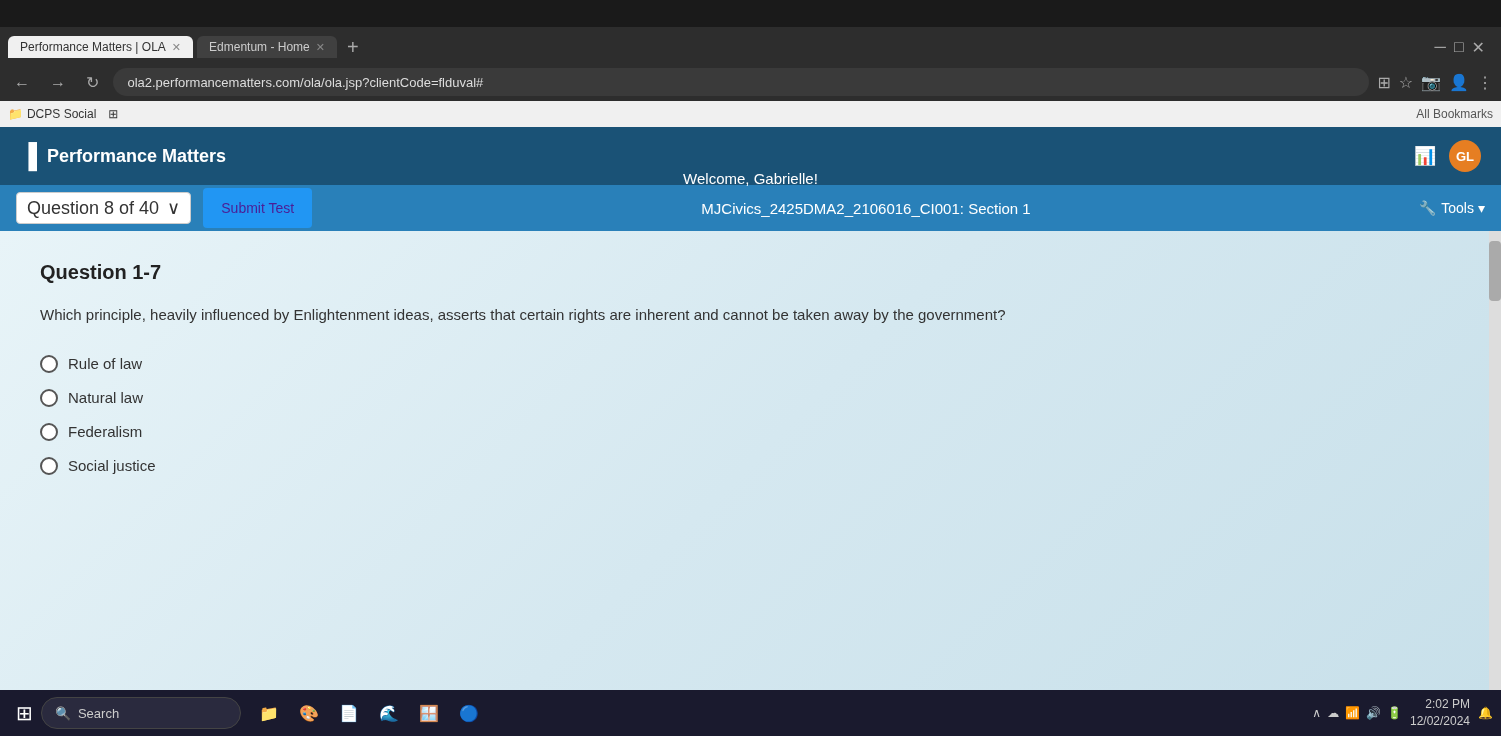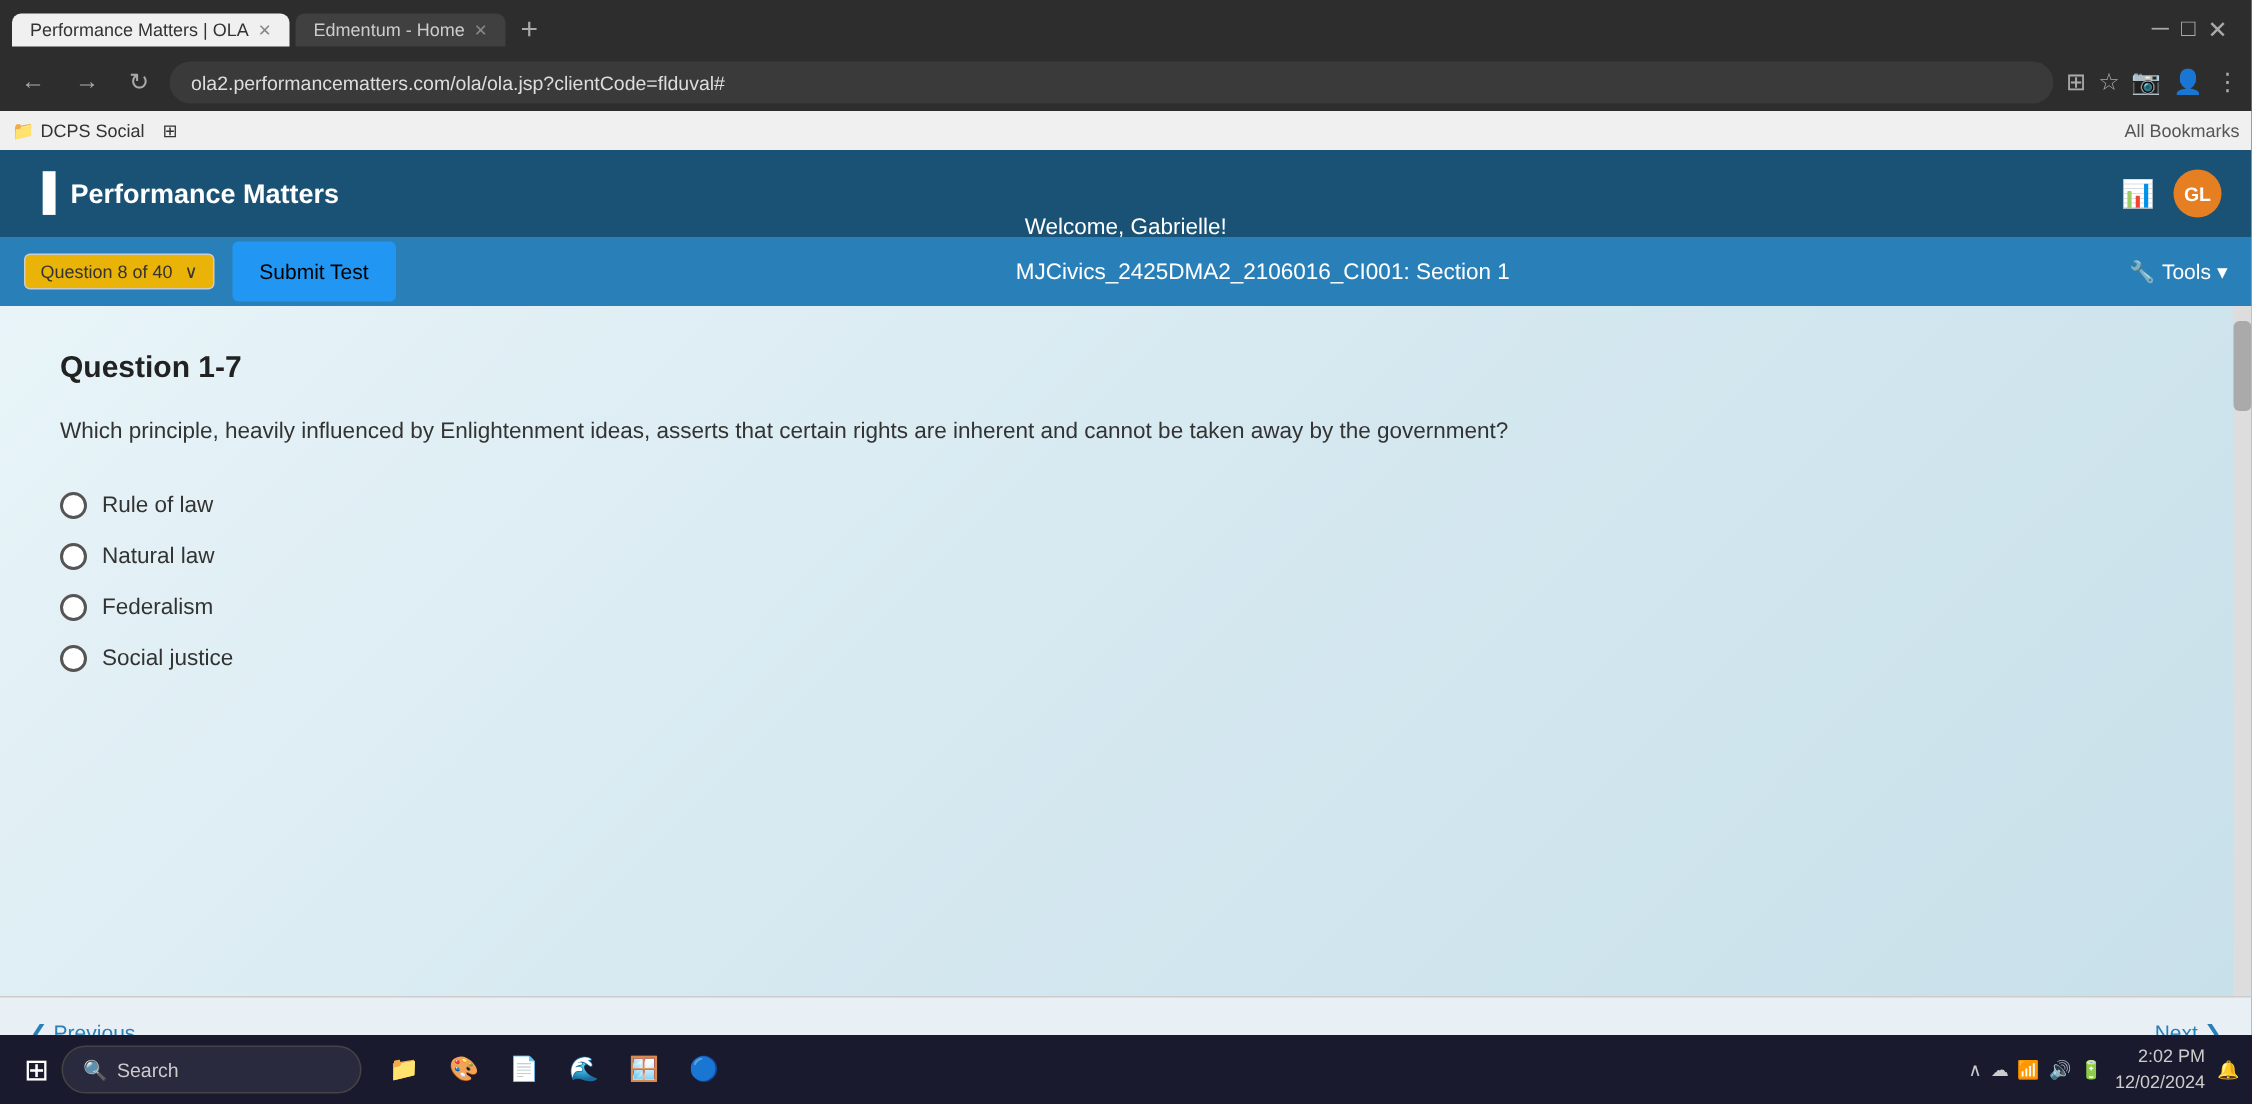"Performance Matters | OLA" .browser-outer { background: #c2410c -> #0c4a6e; margin-top: none -> 27px }
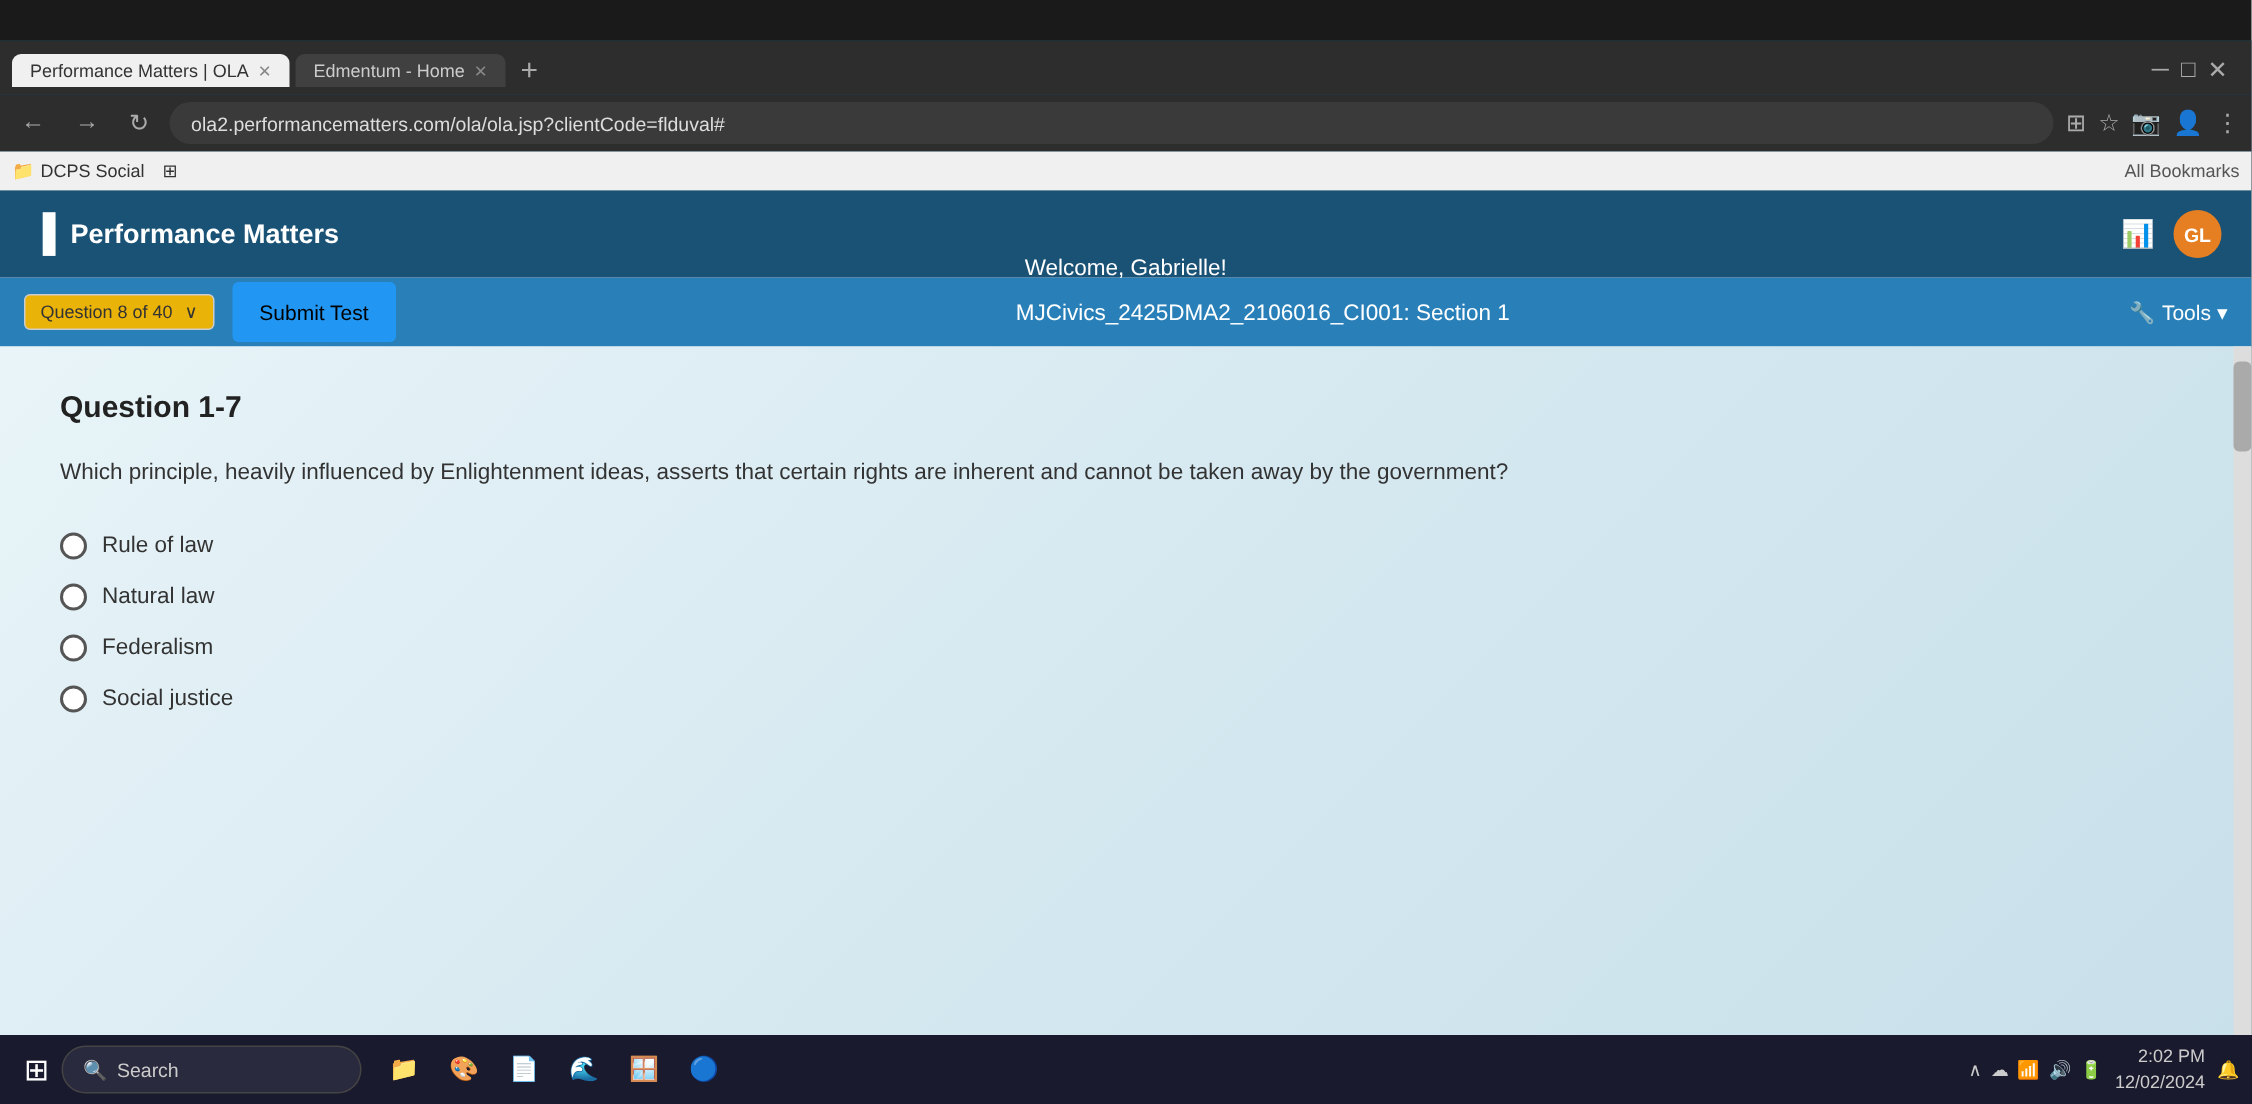"Question 8 of 40" .question-nav { background: #eab308 -> #ffffff; font-size: 12px -> 18px }
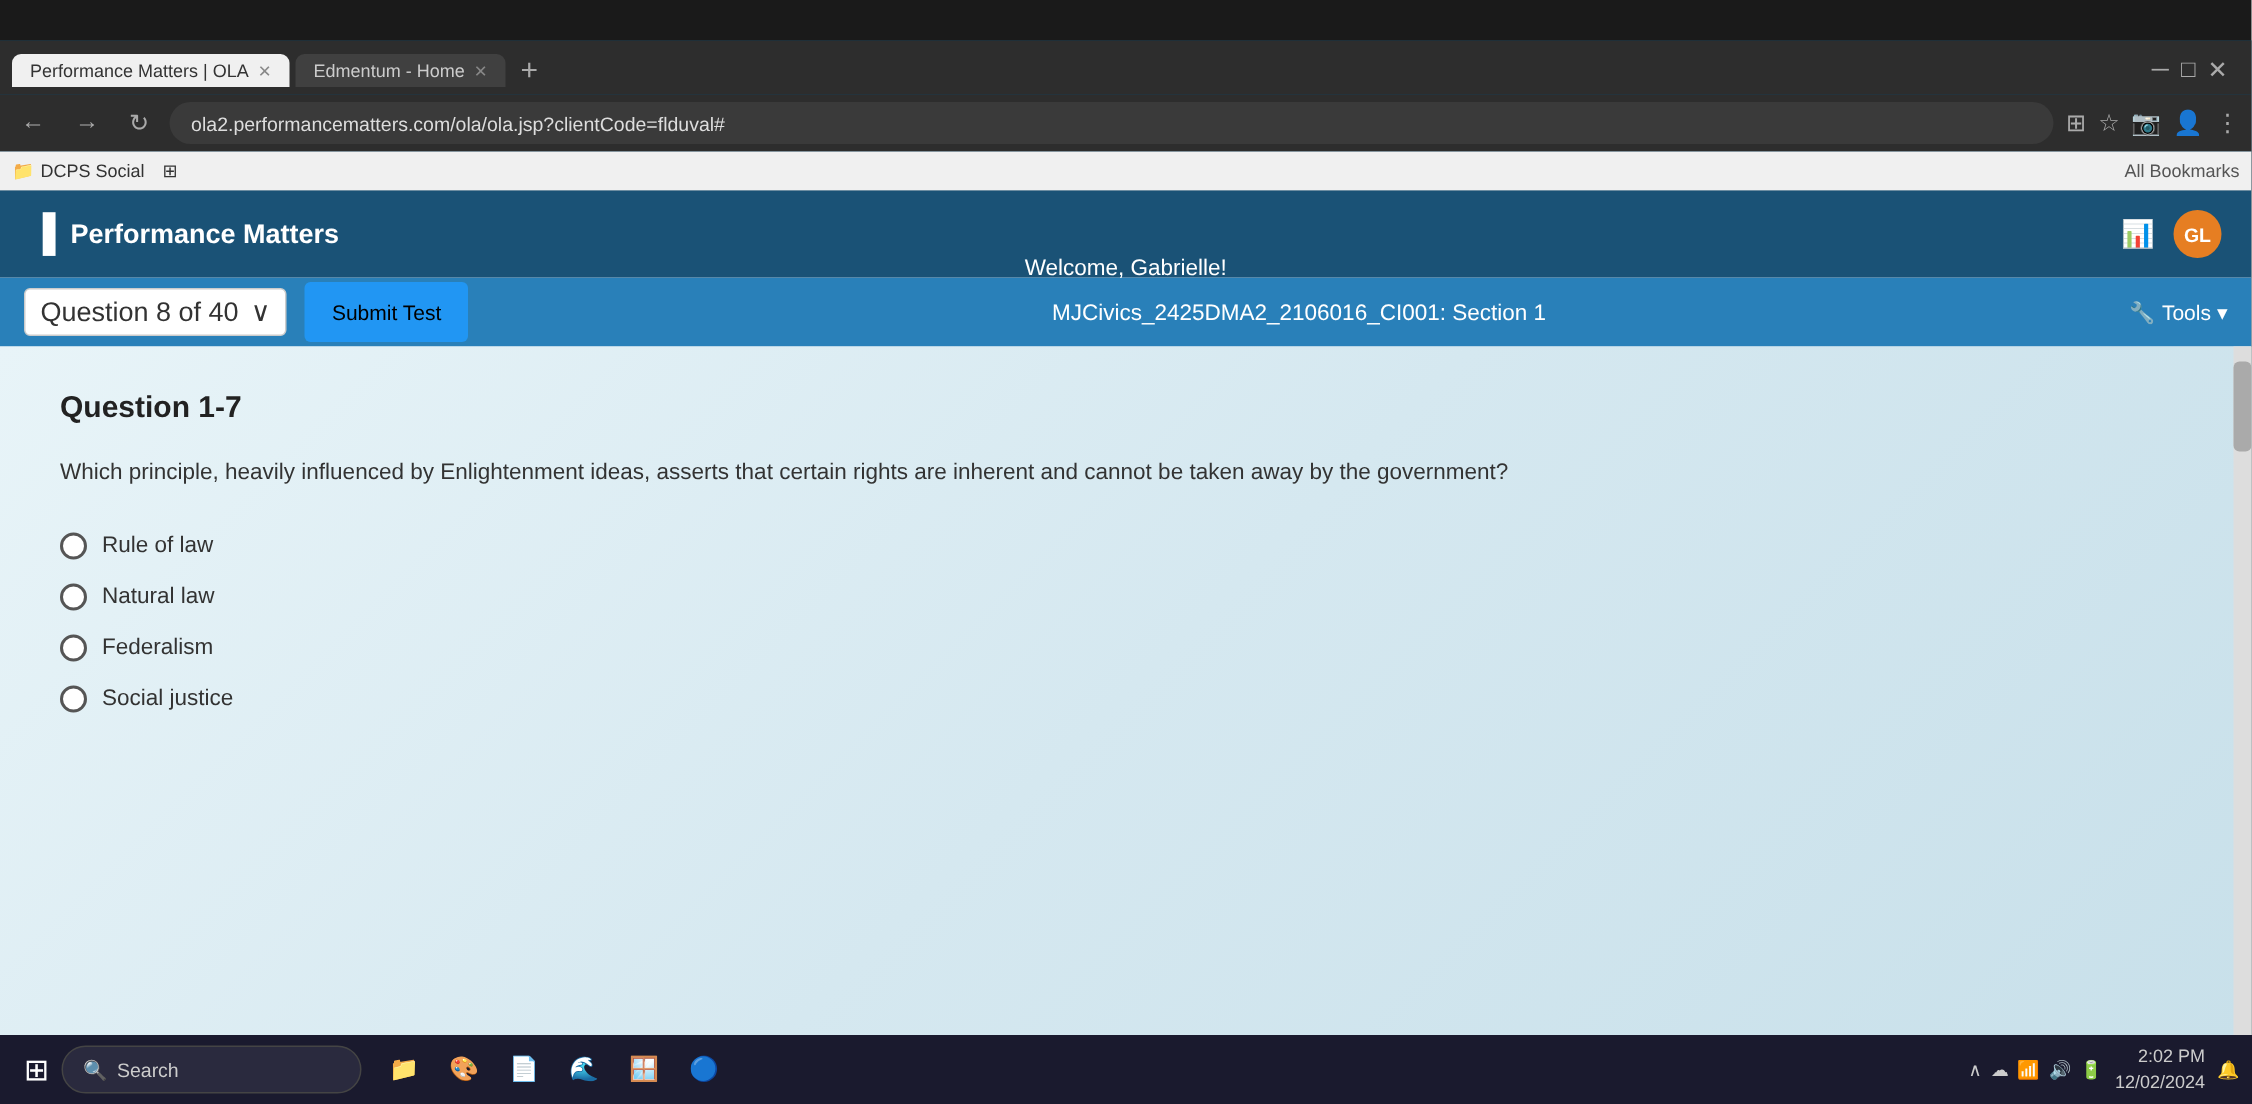"Submit Test" .submit-btn { color: #000000 -> #4c1d95 }
